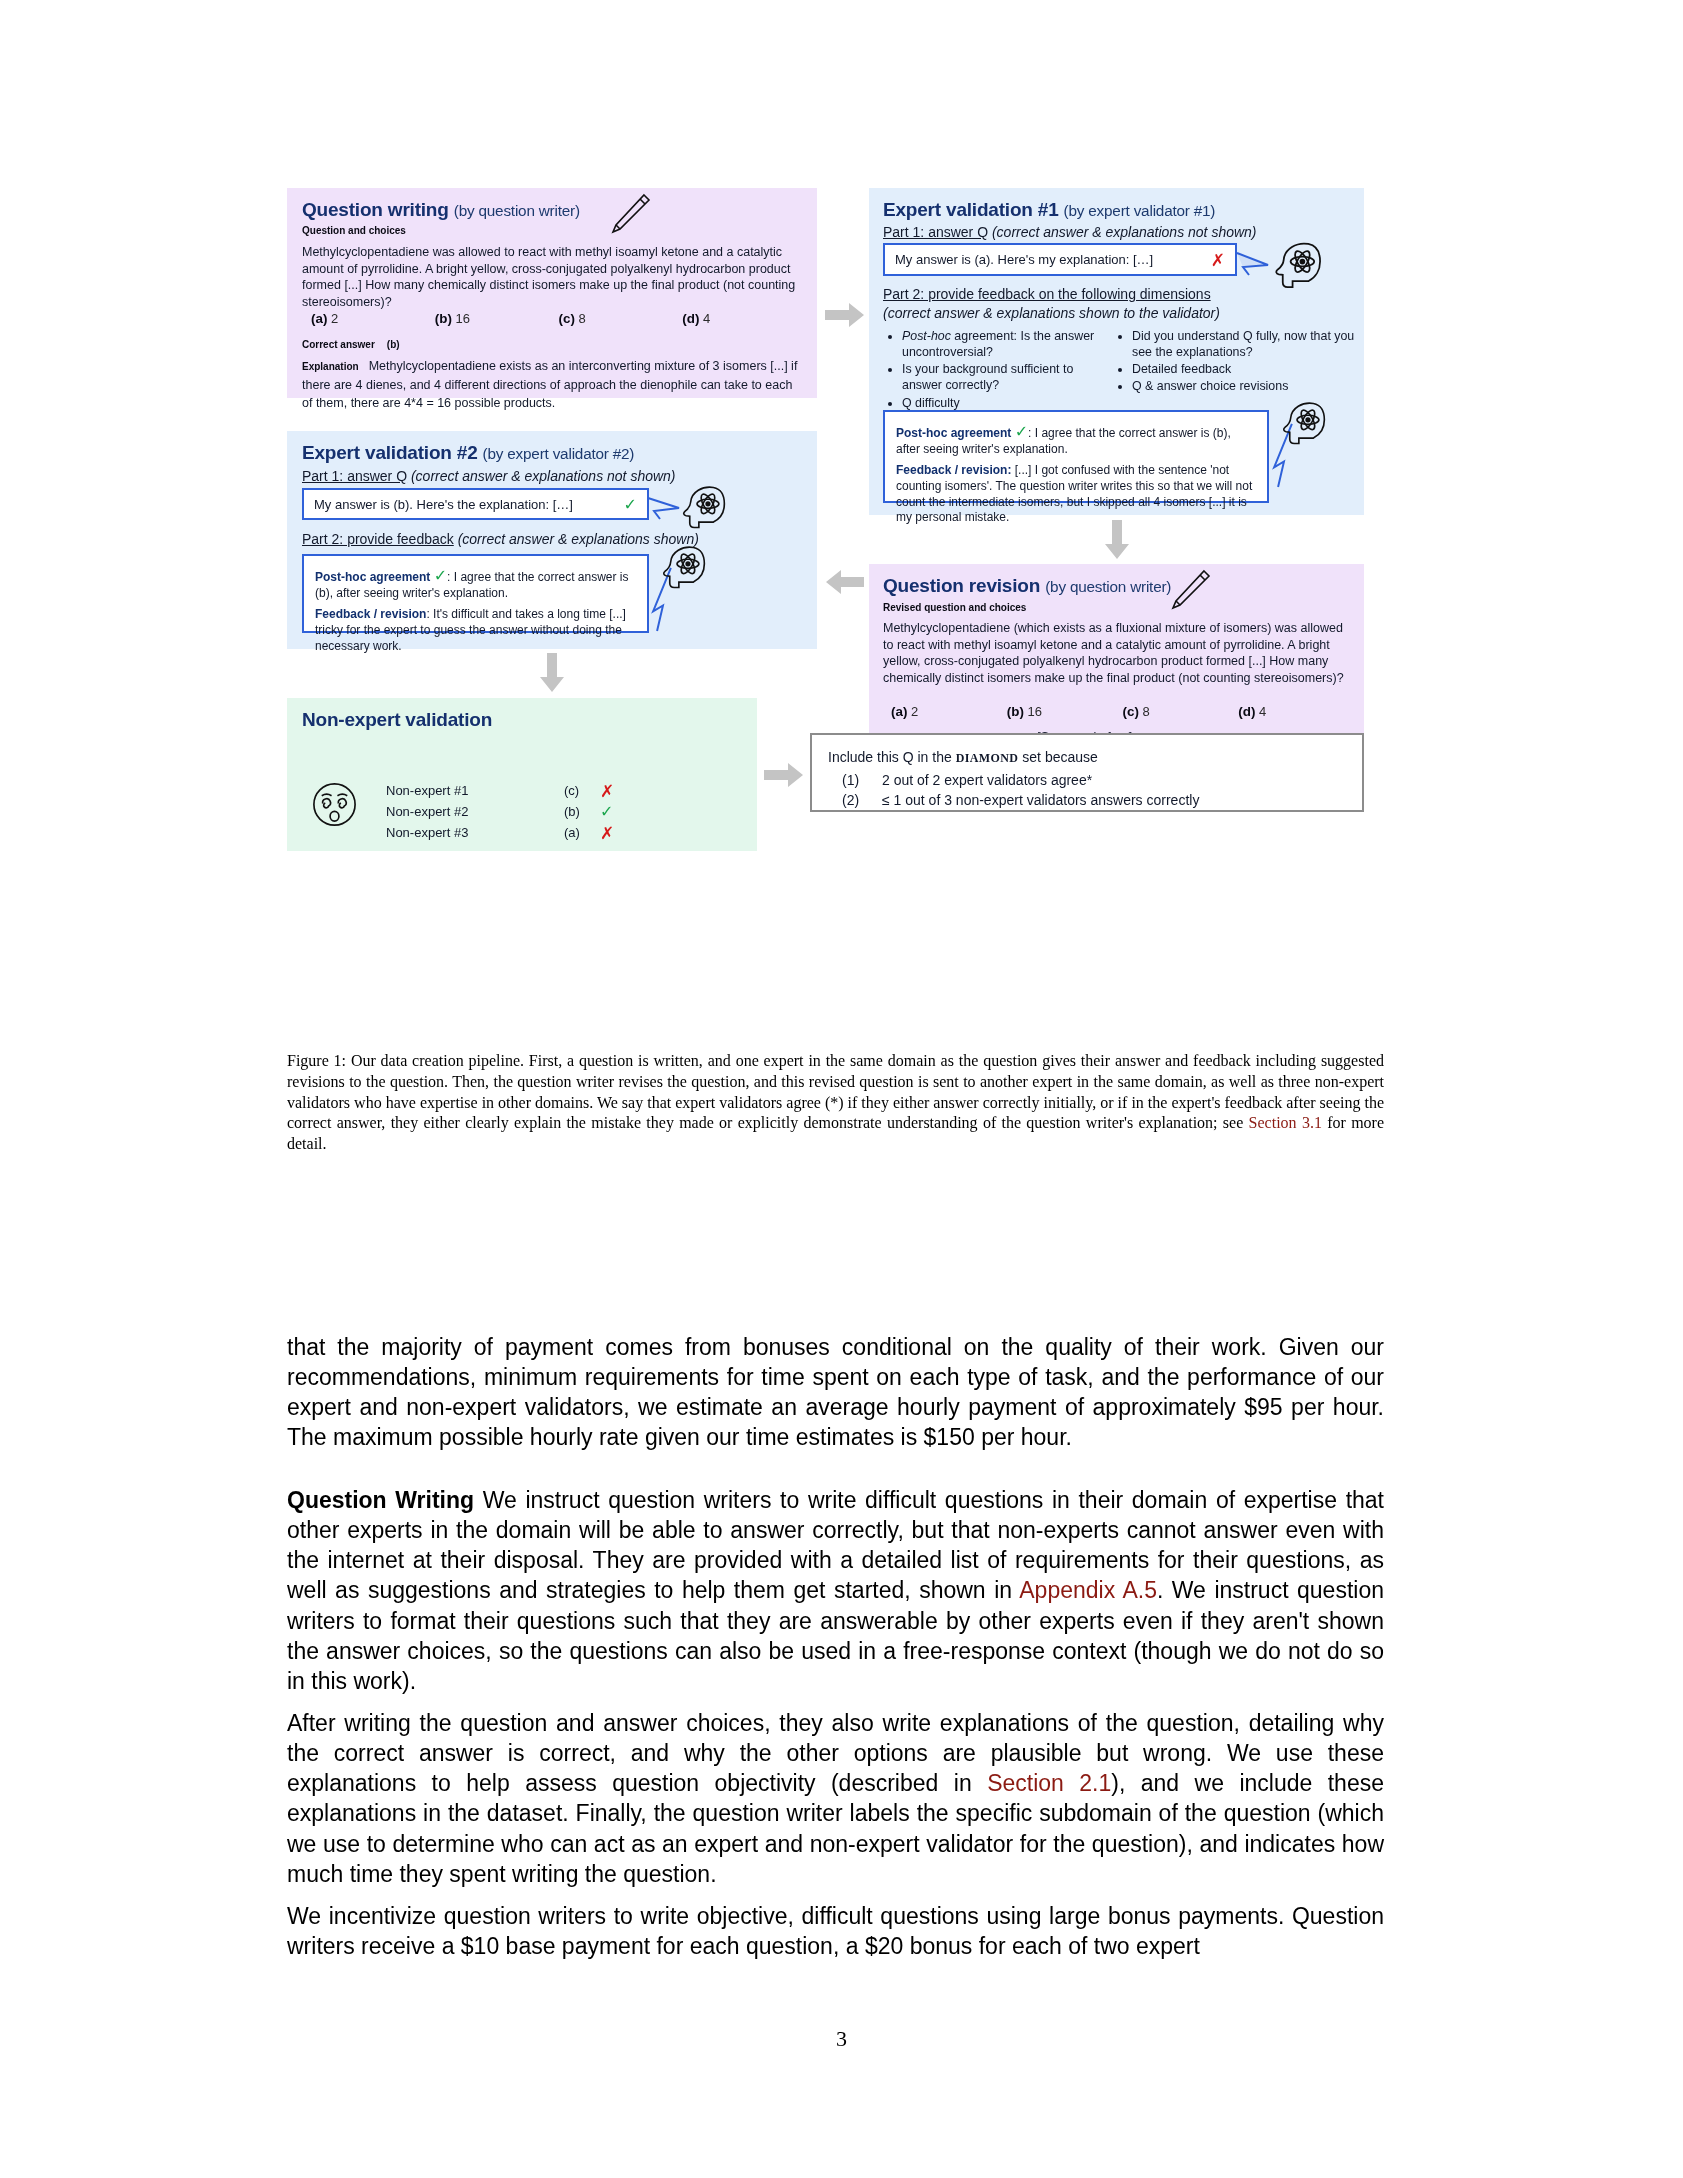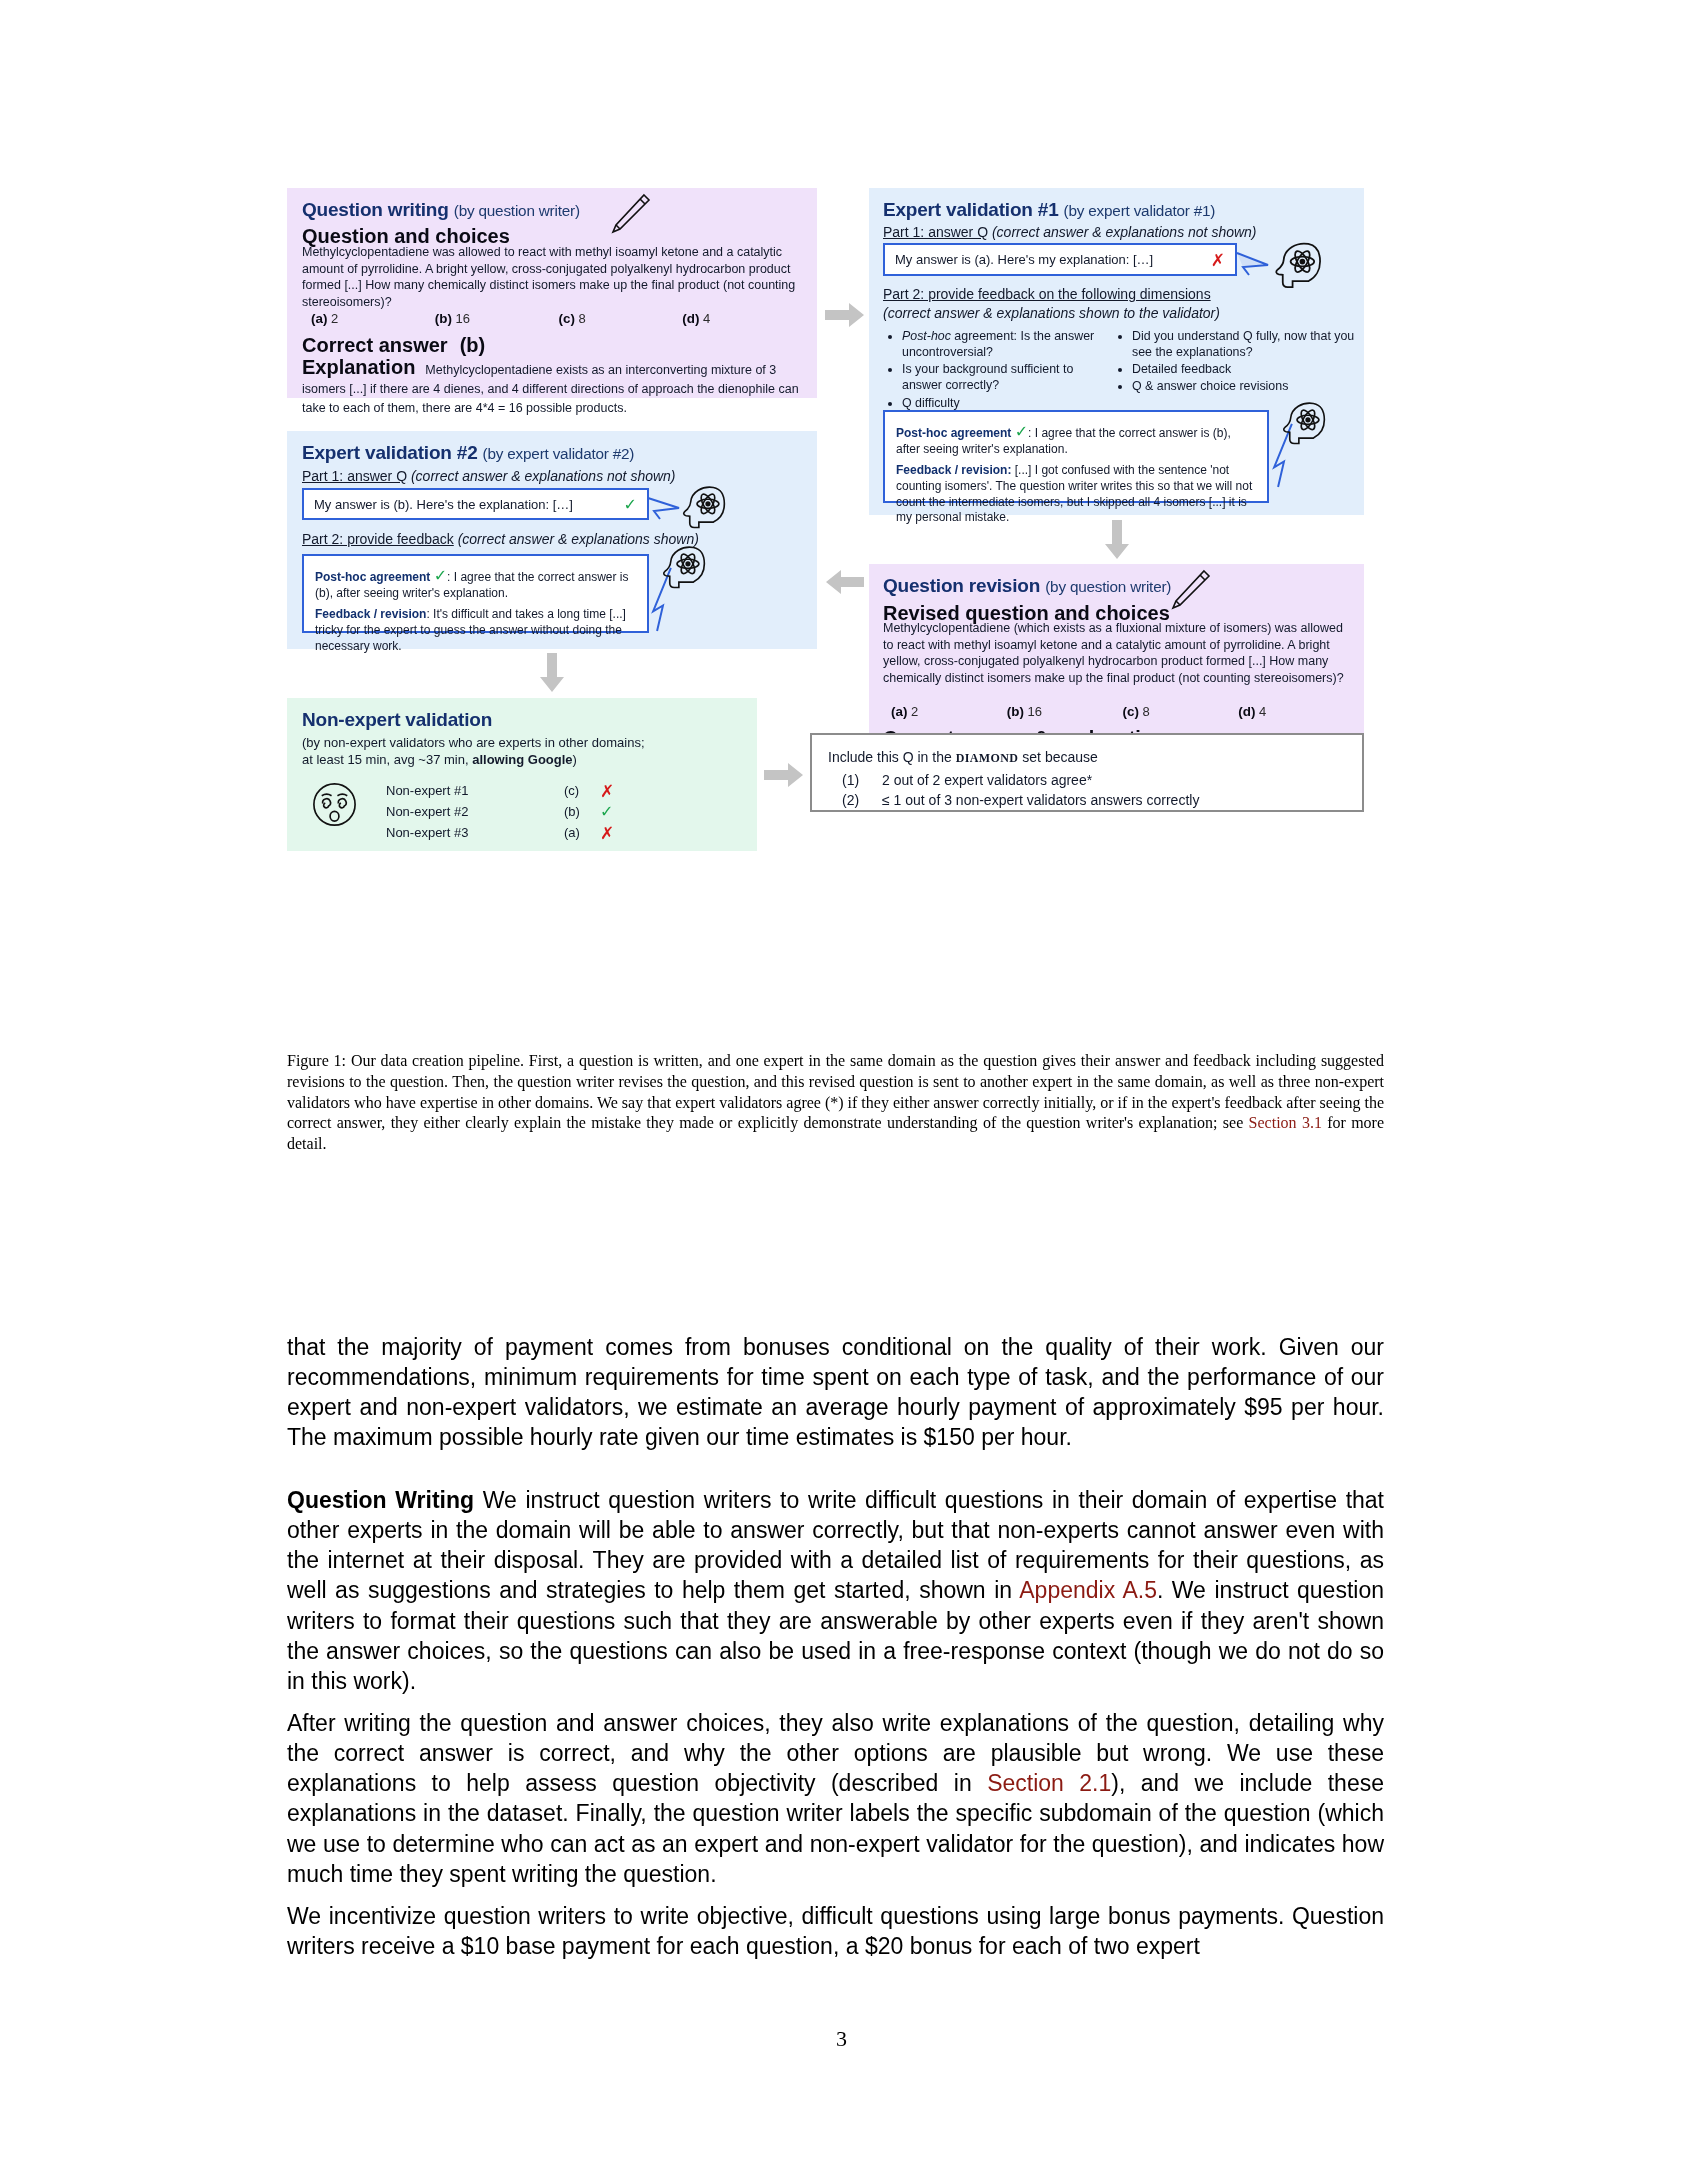"Question and choices" .p-sub { font-size: 20px -> 10px }
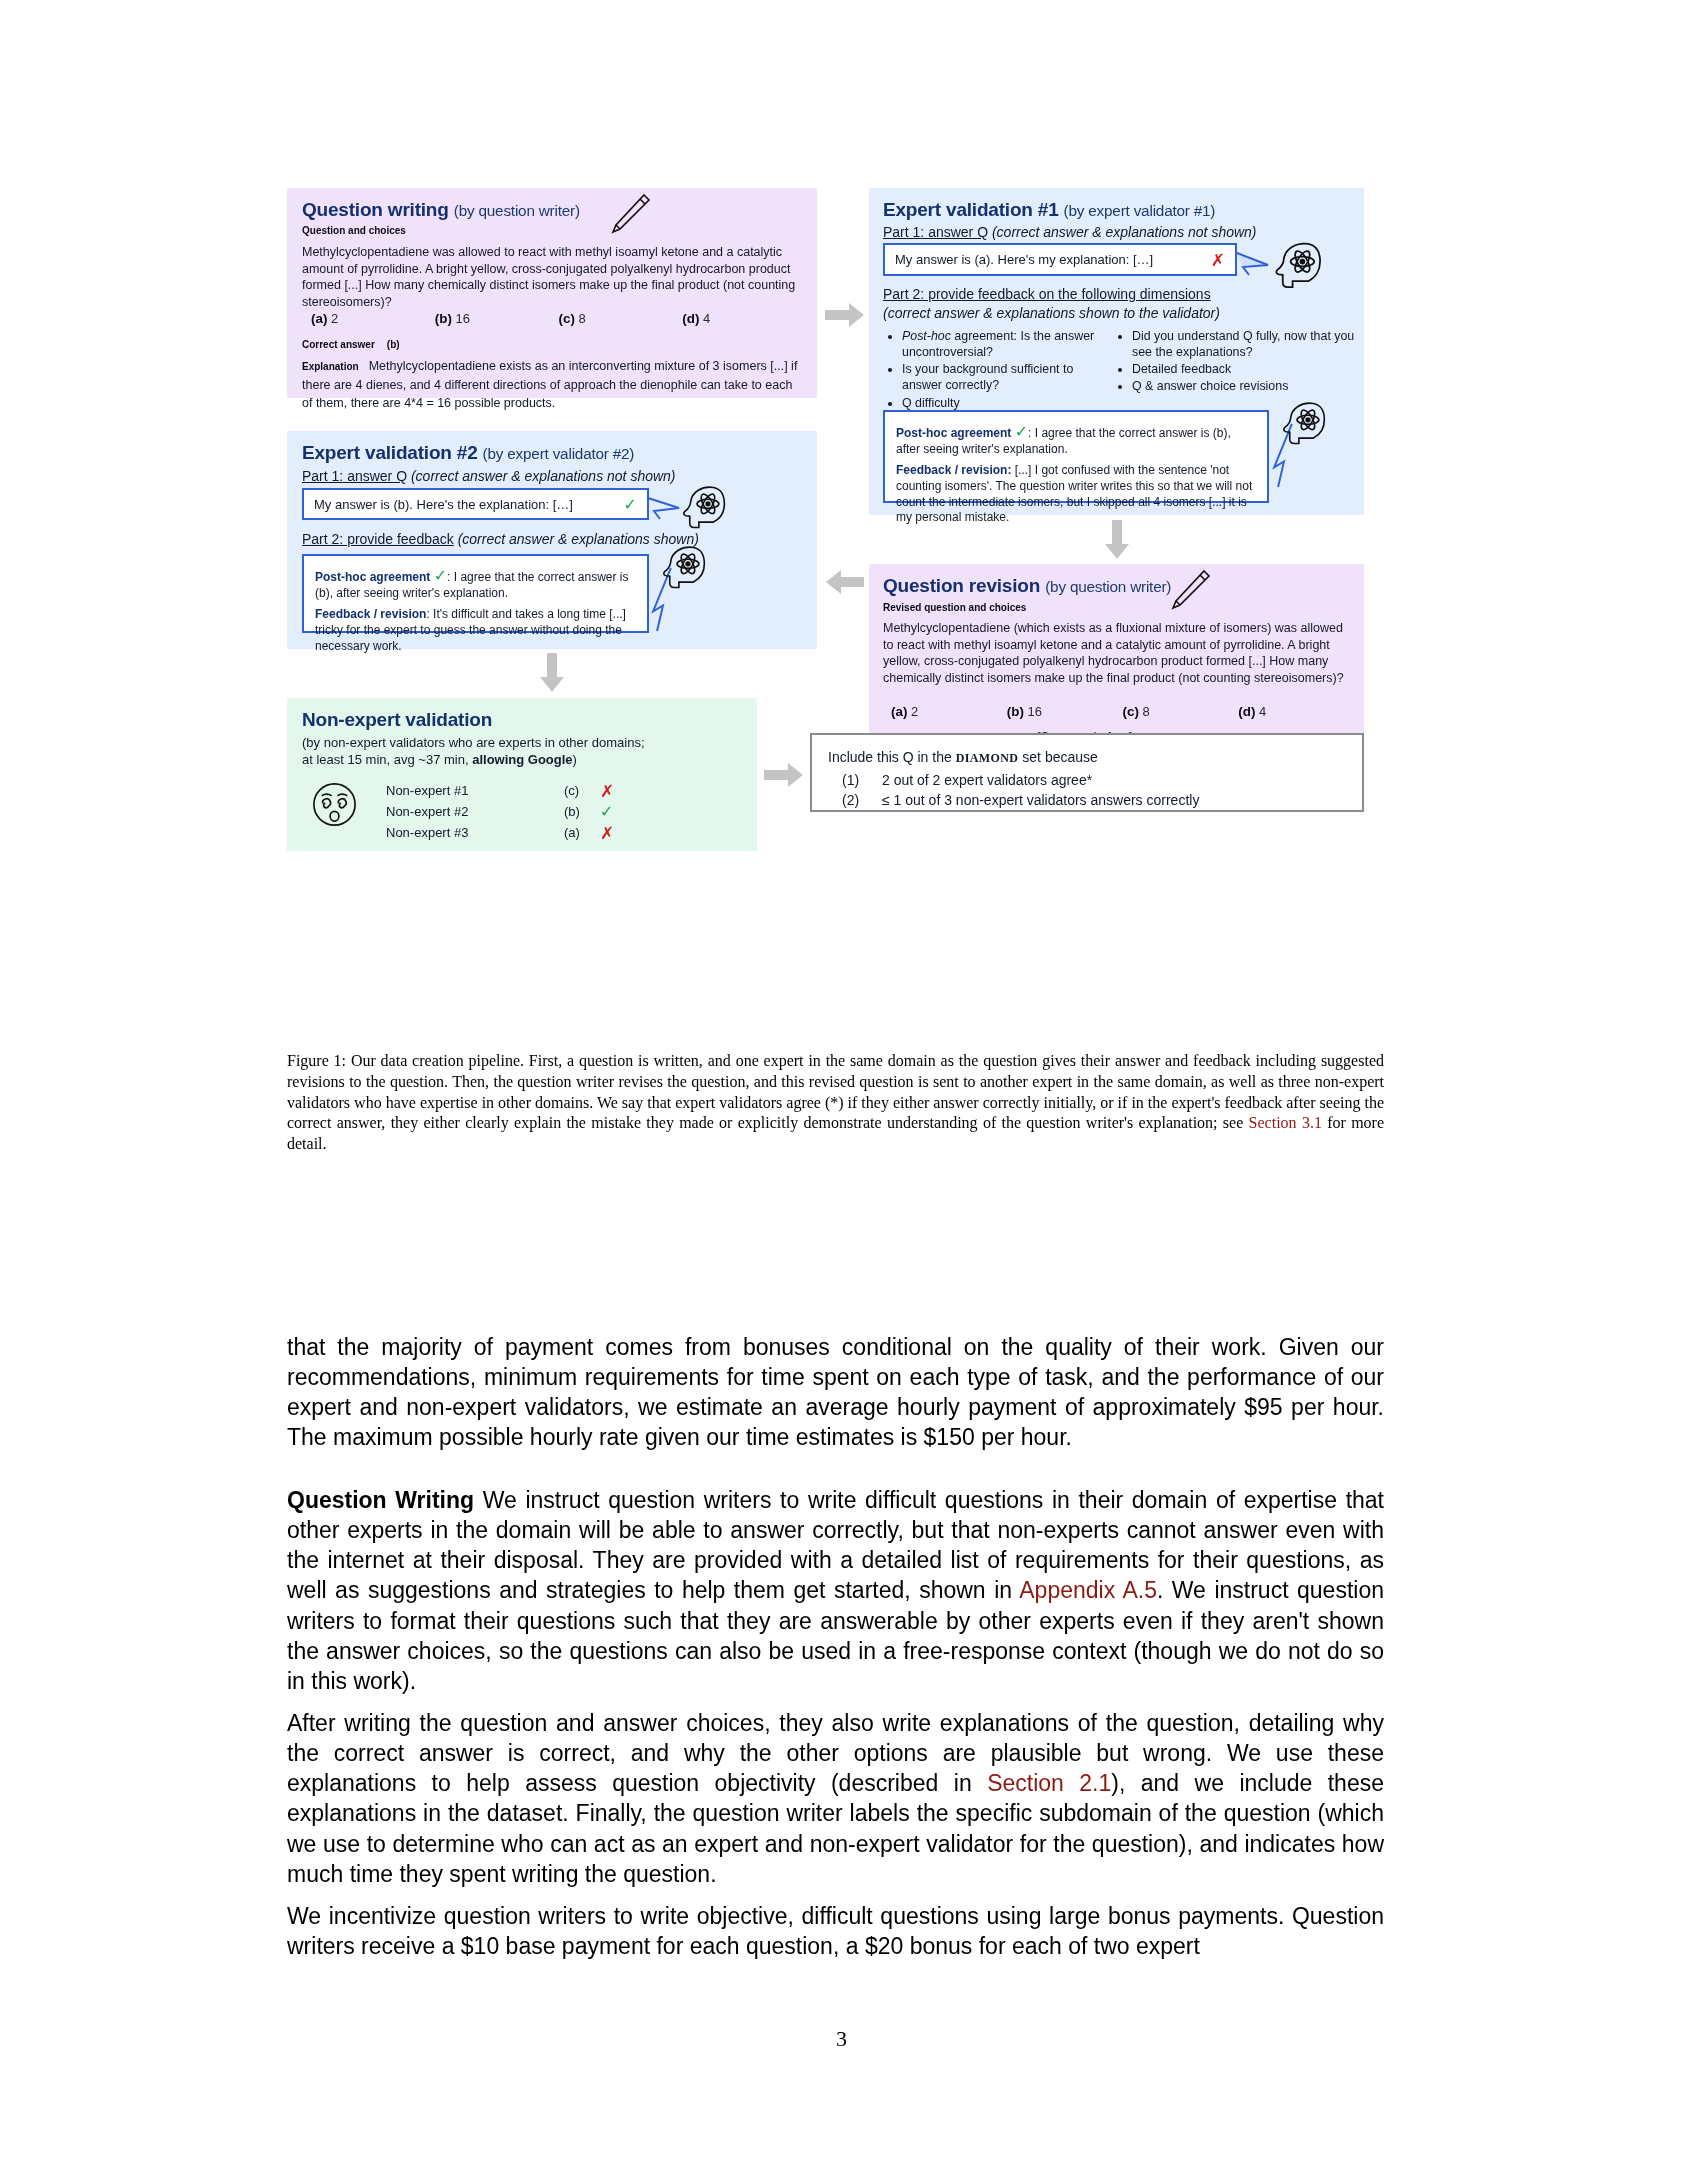"(by non-expert validators who are" div.p-body { html: <div> <span>(by non-expert validators who are experts in other domains;</span><br> <span>at least 15 min, avg ~37 min, </span><b>allowing Google</b><span>)</span> </div> -> none }
